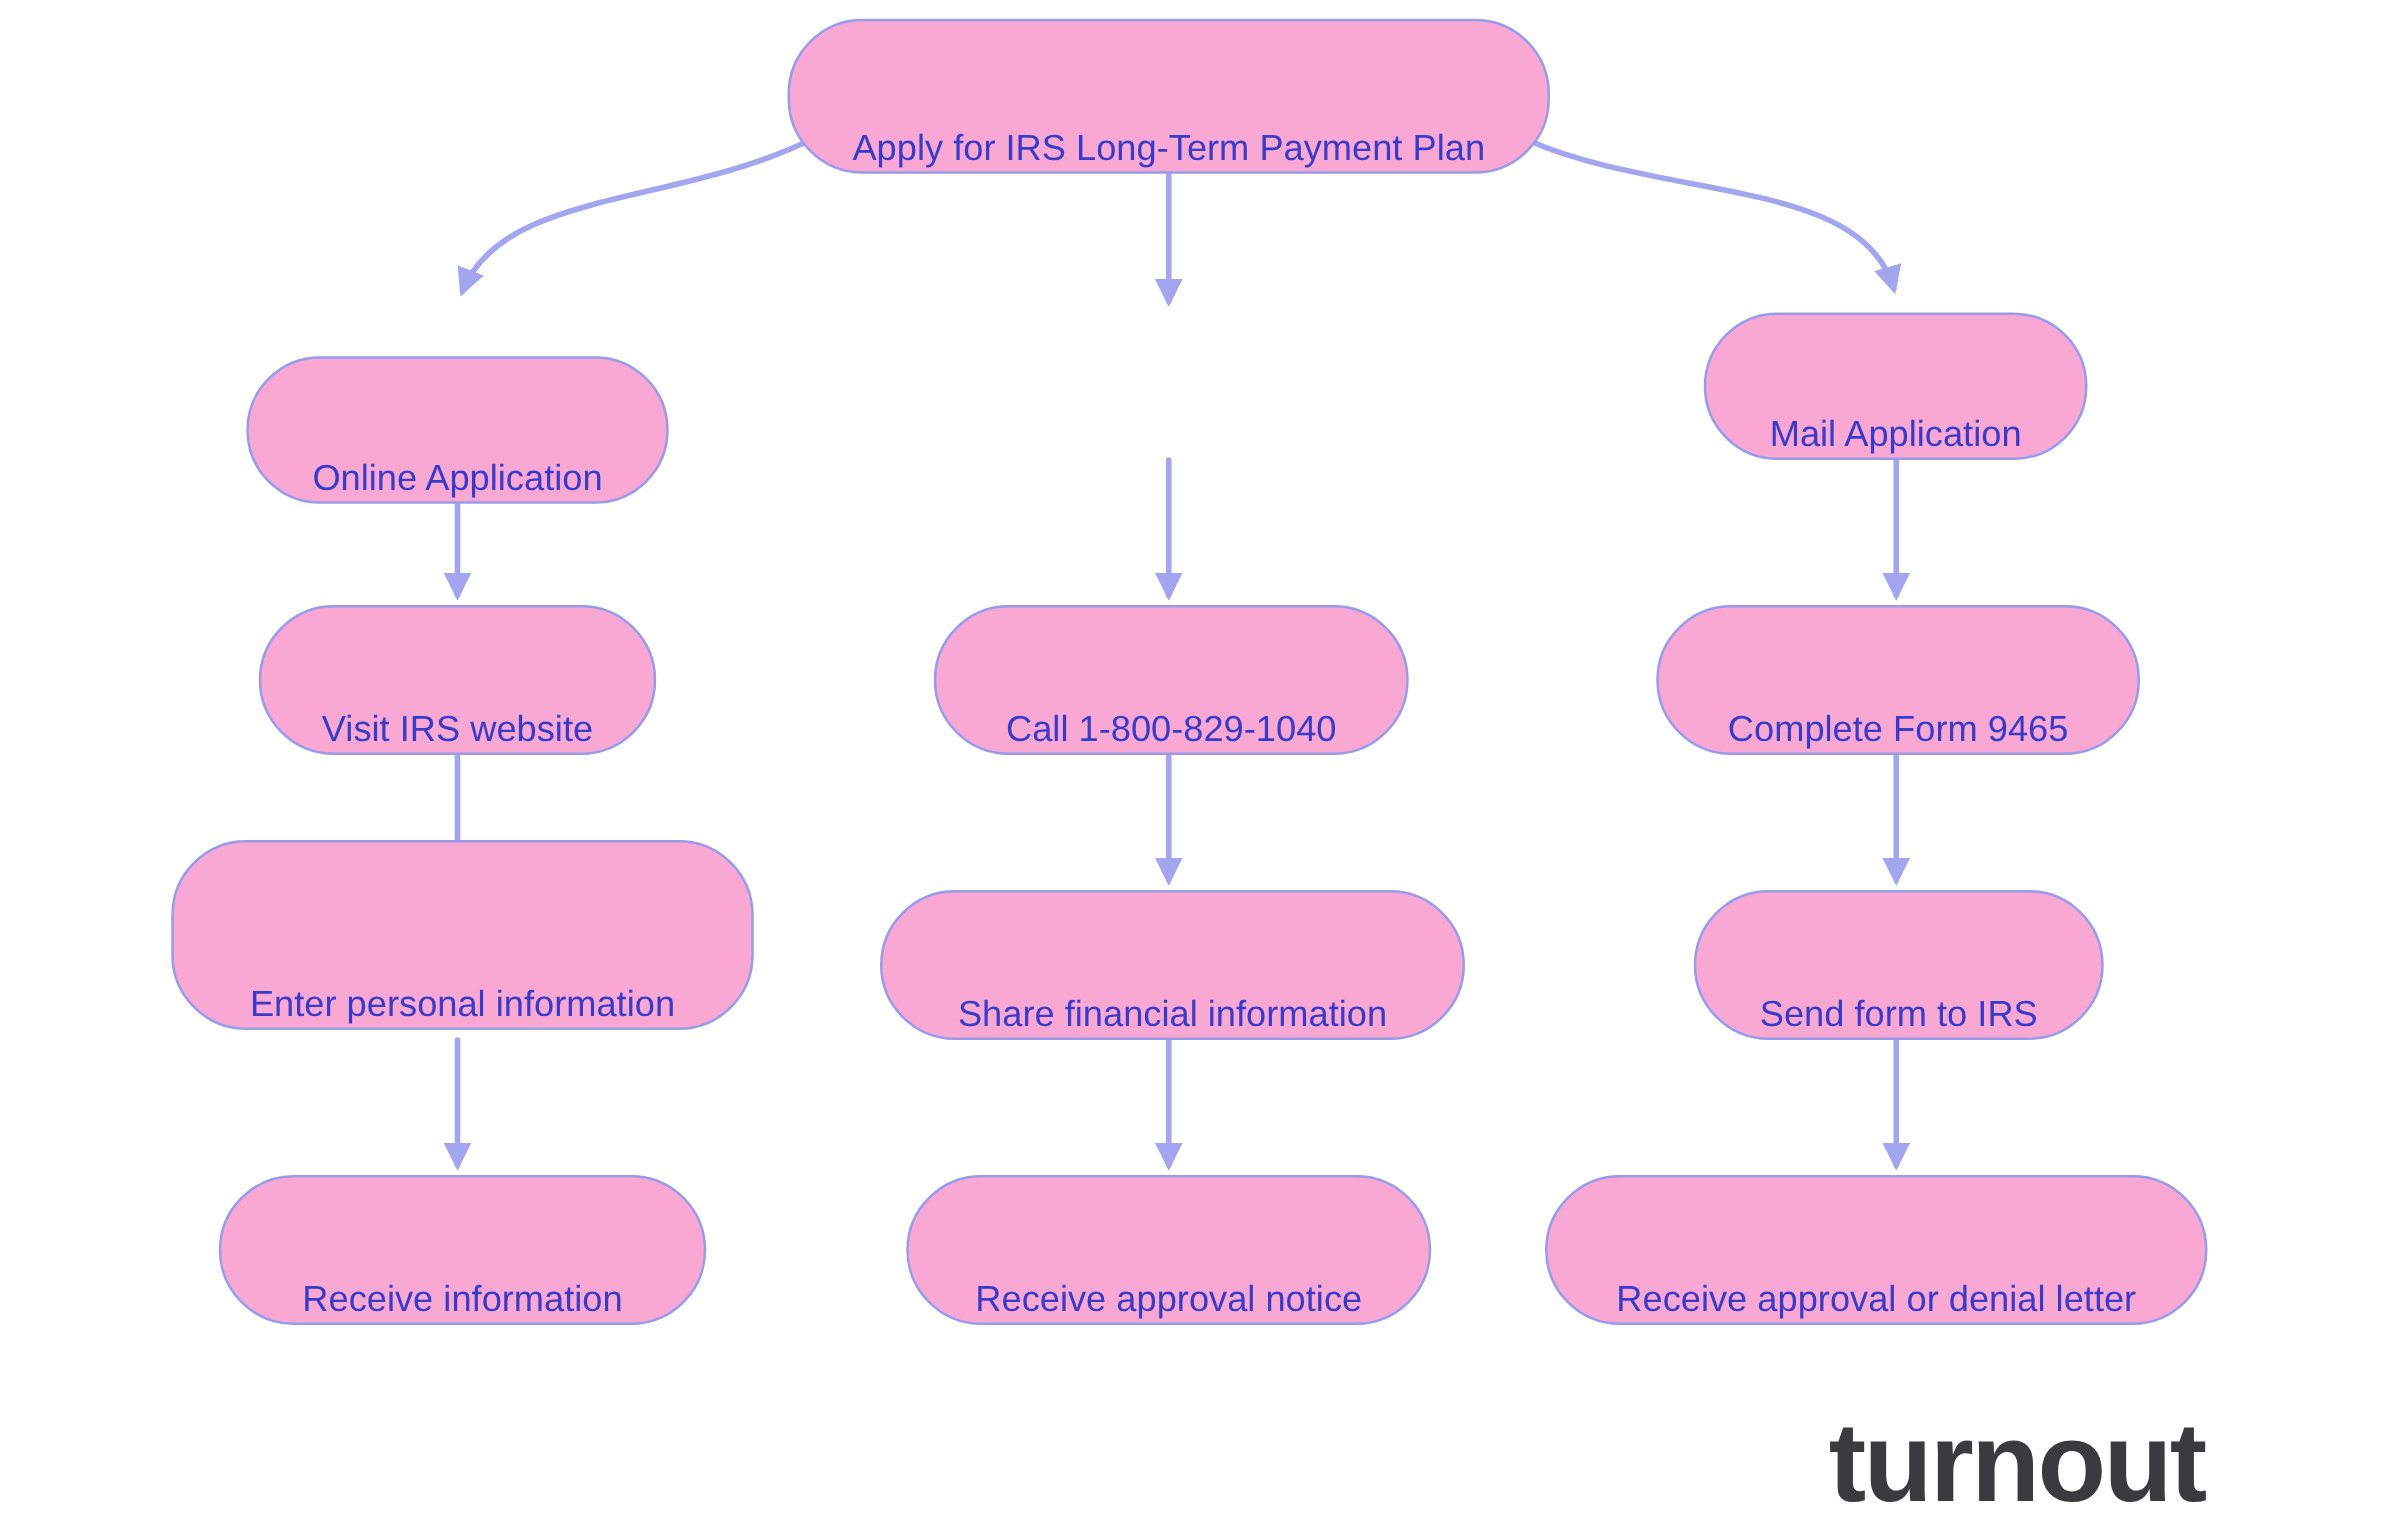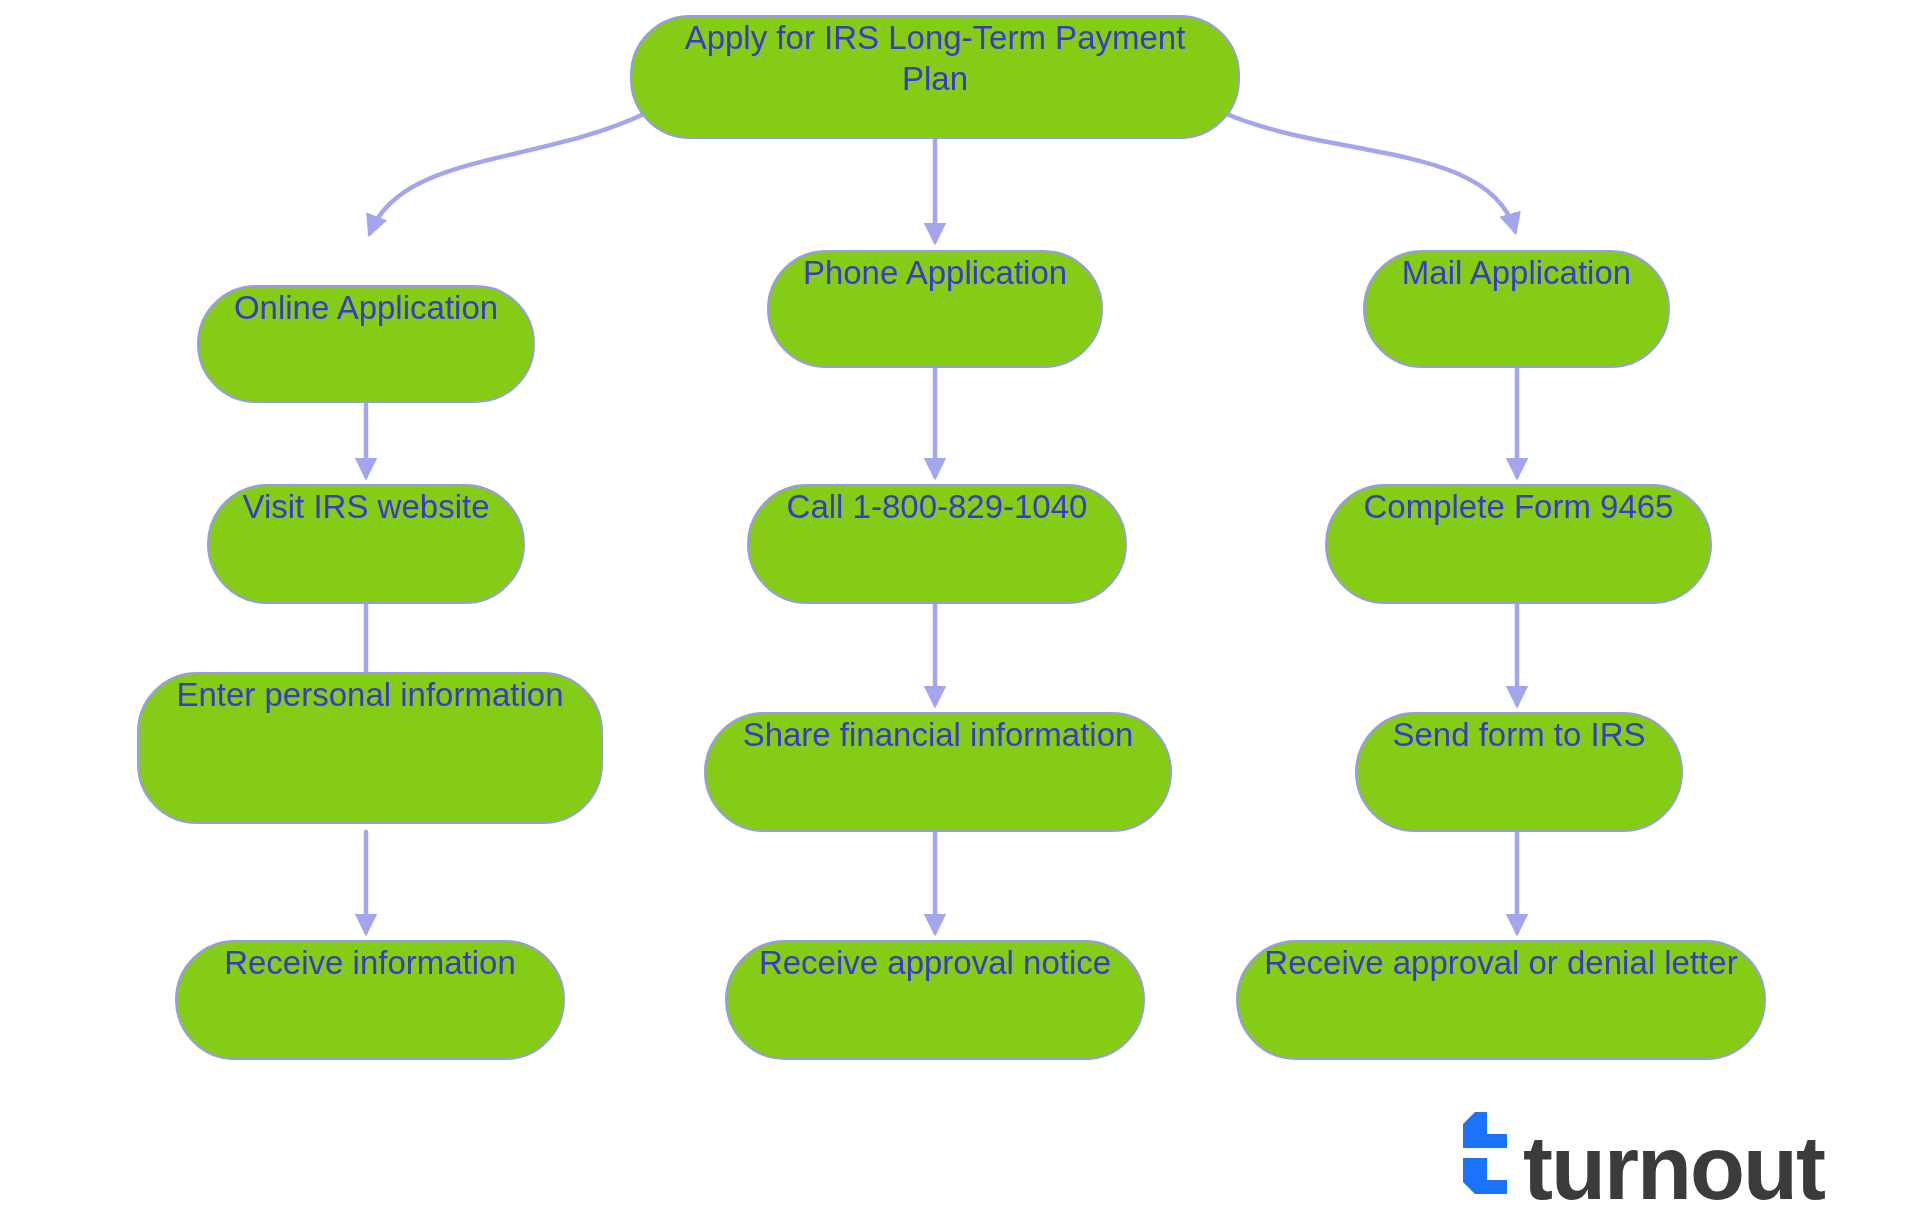"Apply for IRS Long-Term Payment" .node { align-items: flex-start -> flex-end; background: #84cc16 -> #f9a8d4; font-size: 33px -> 29px }
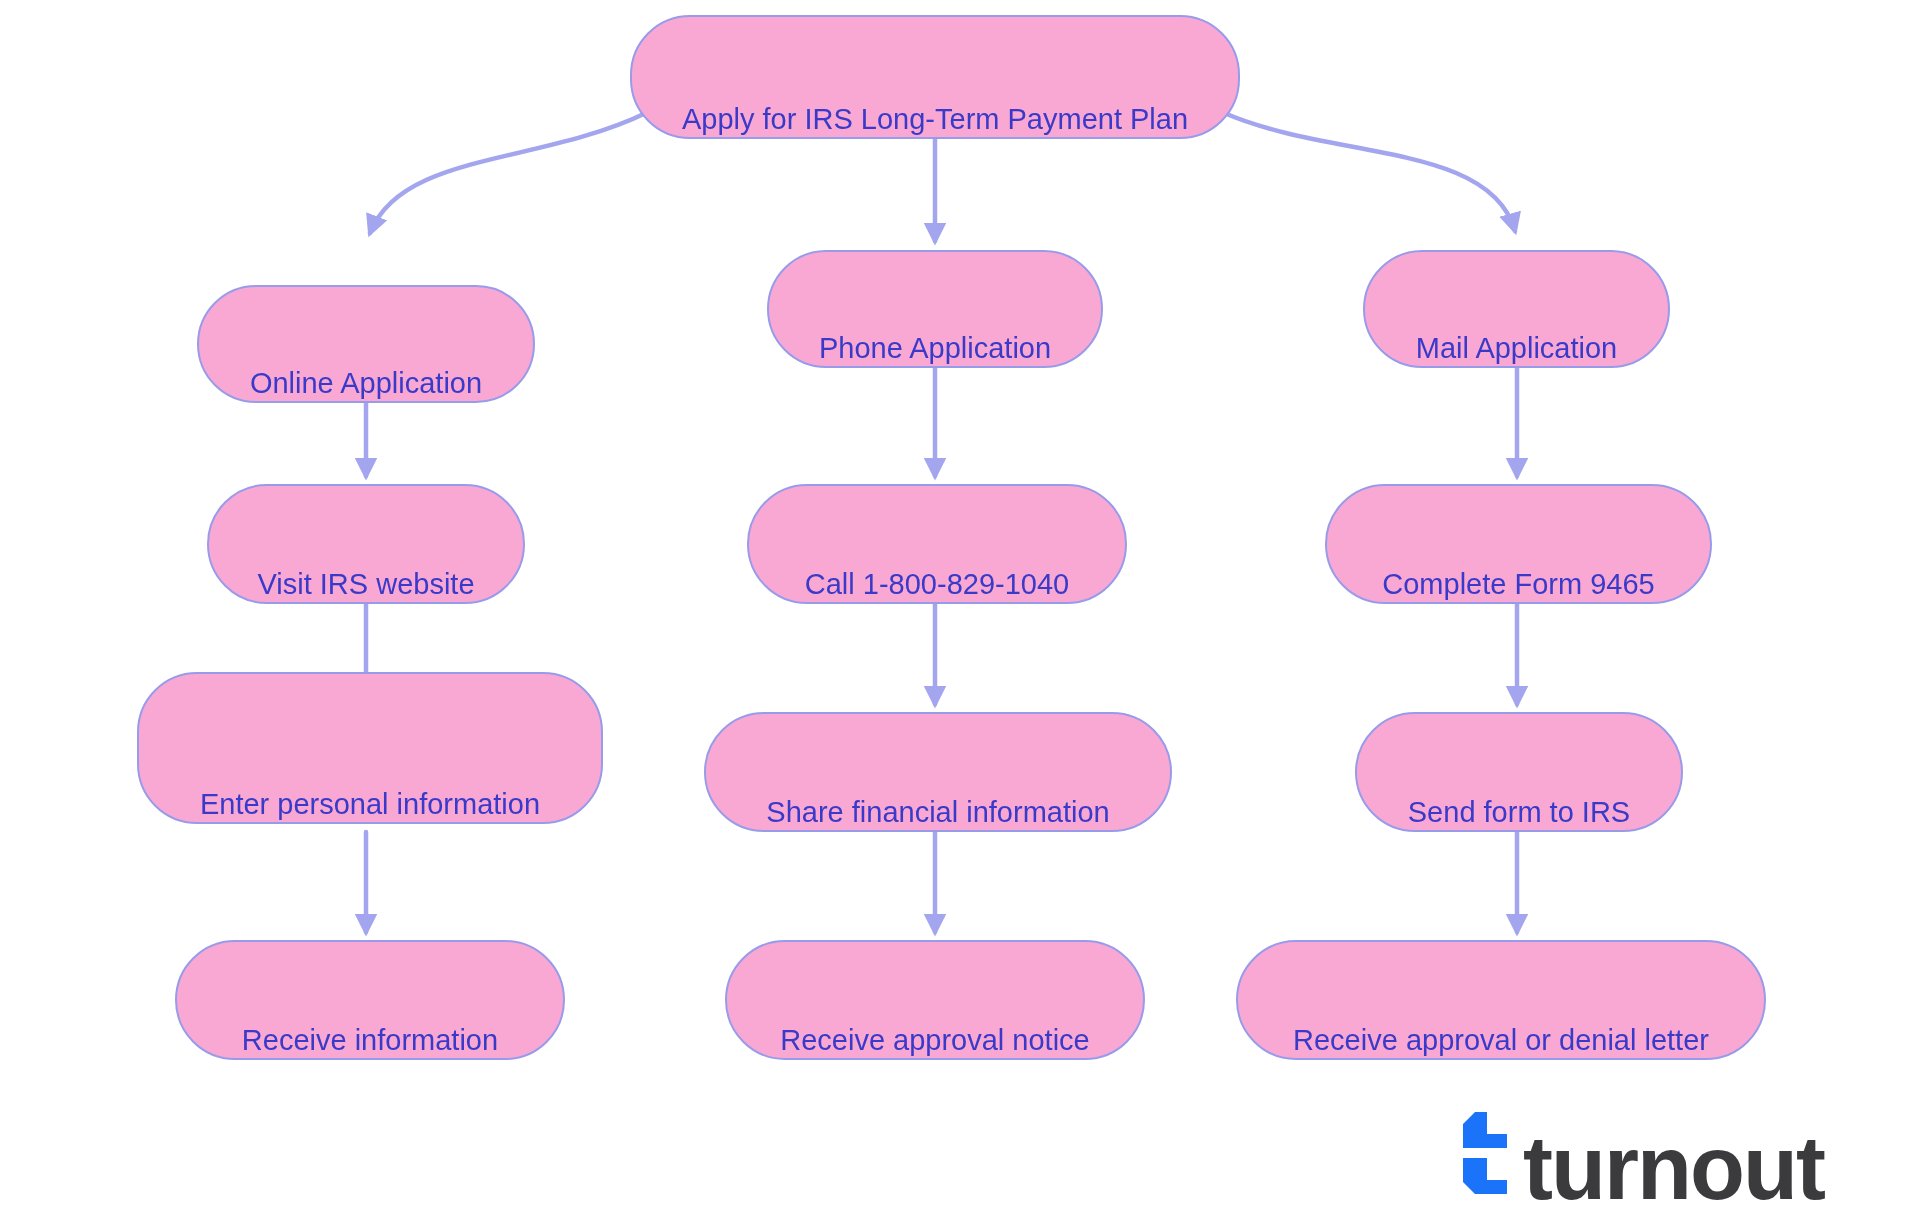"Phone Application" div.node { html: <div> <span>Phone Application</span> </div> -> none }
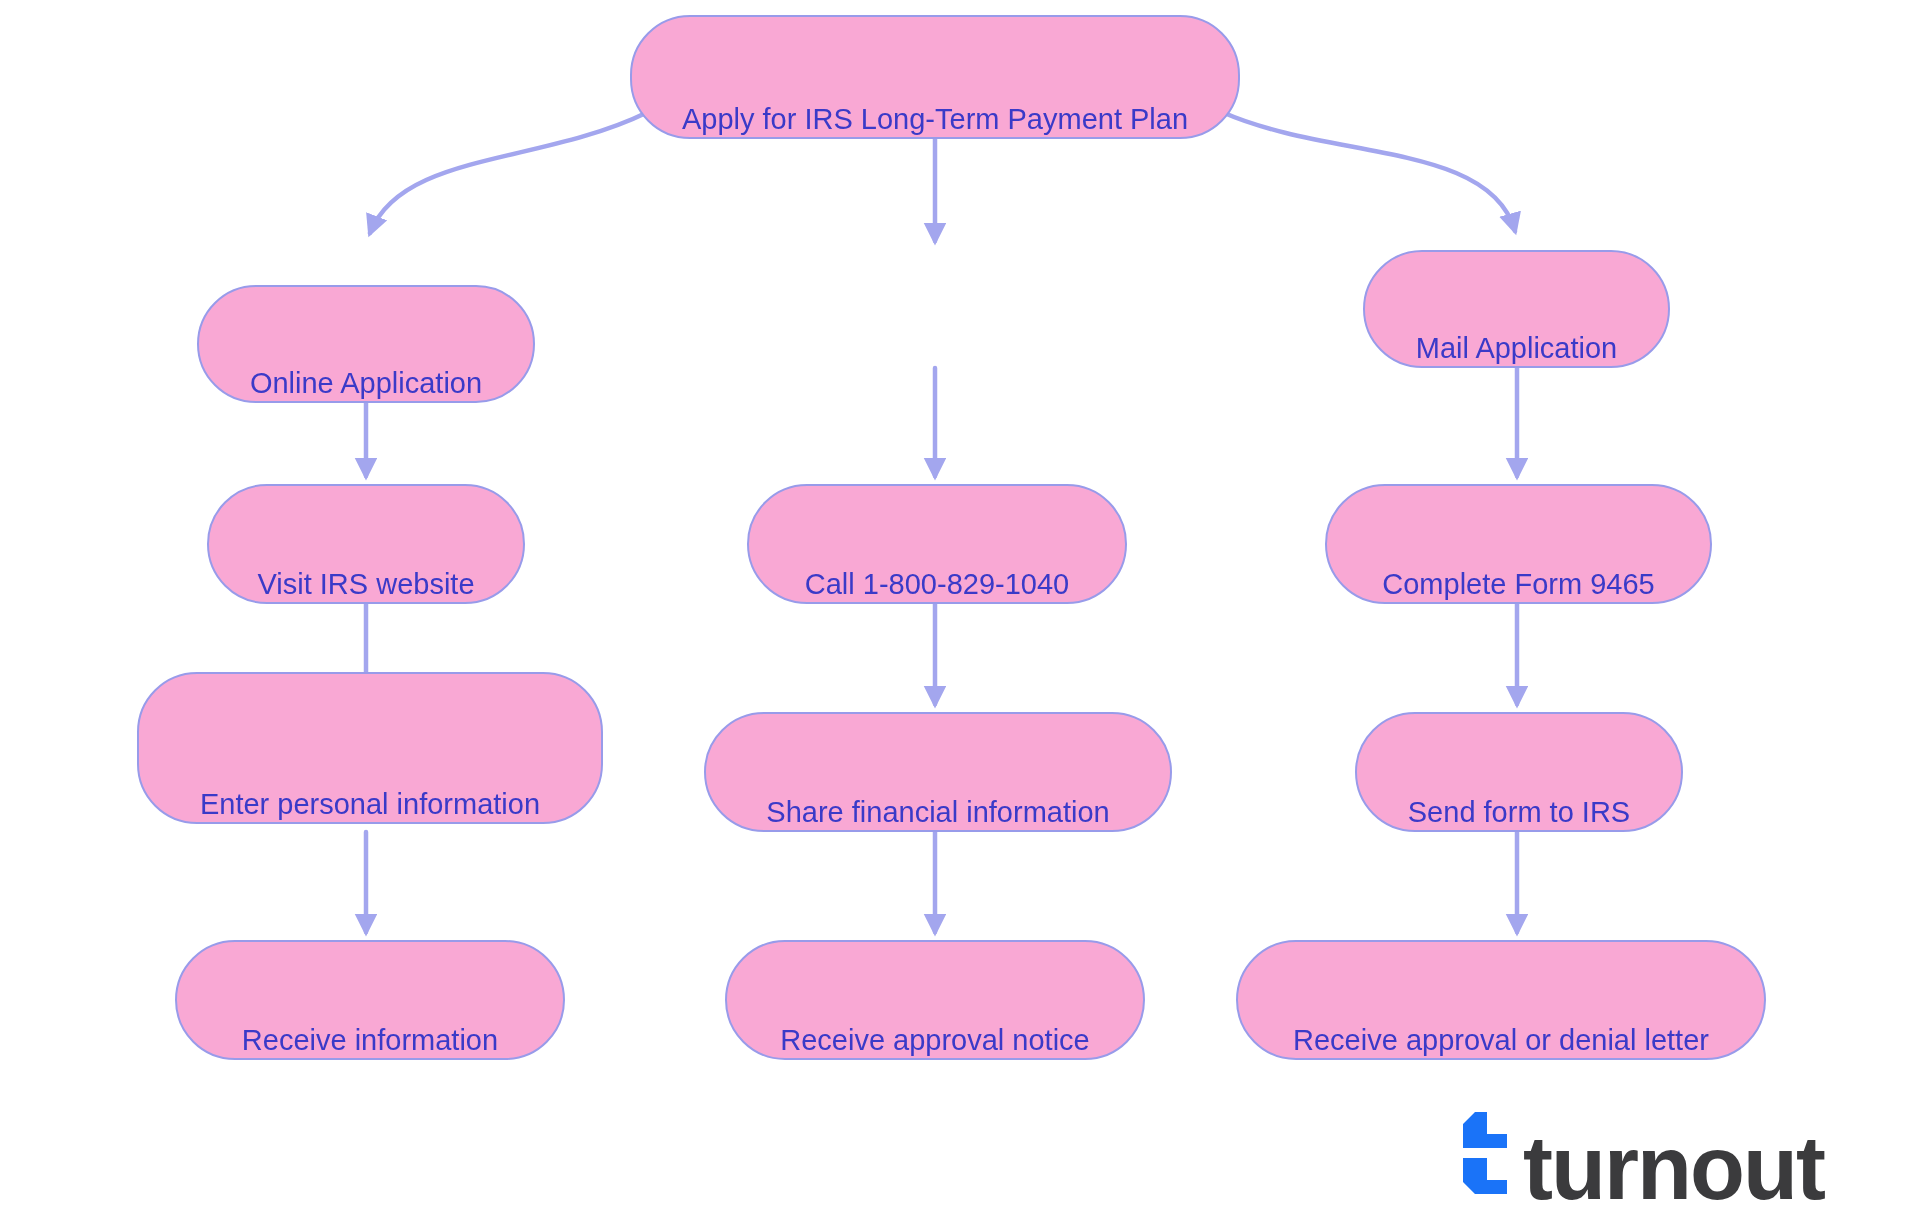"turnout" .logo { flex-direction: none -> column }
